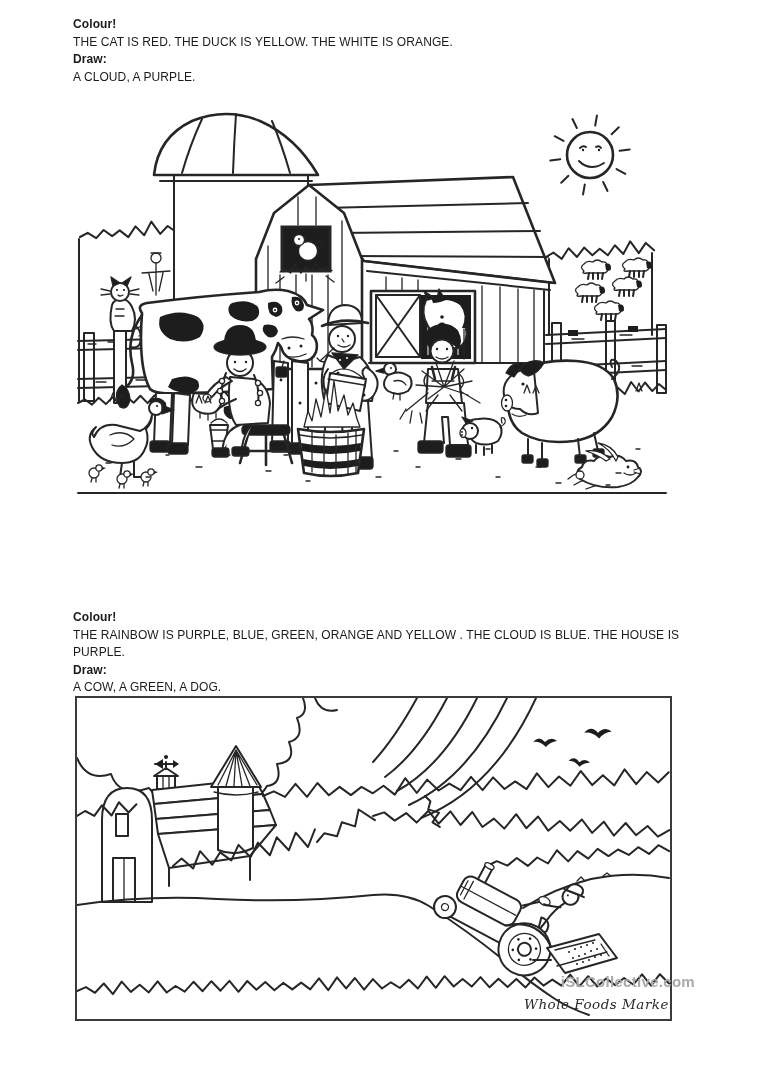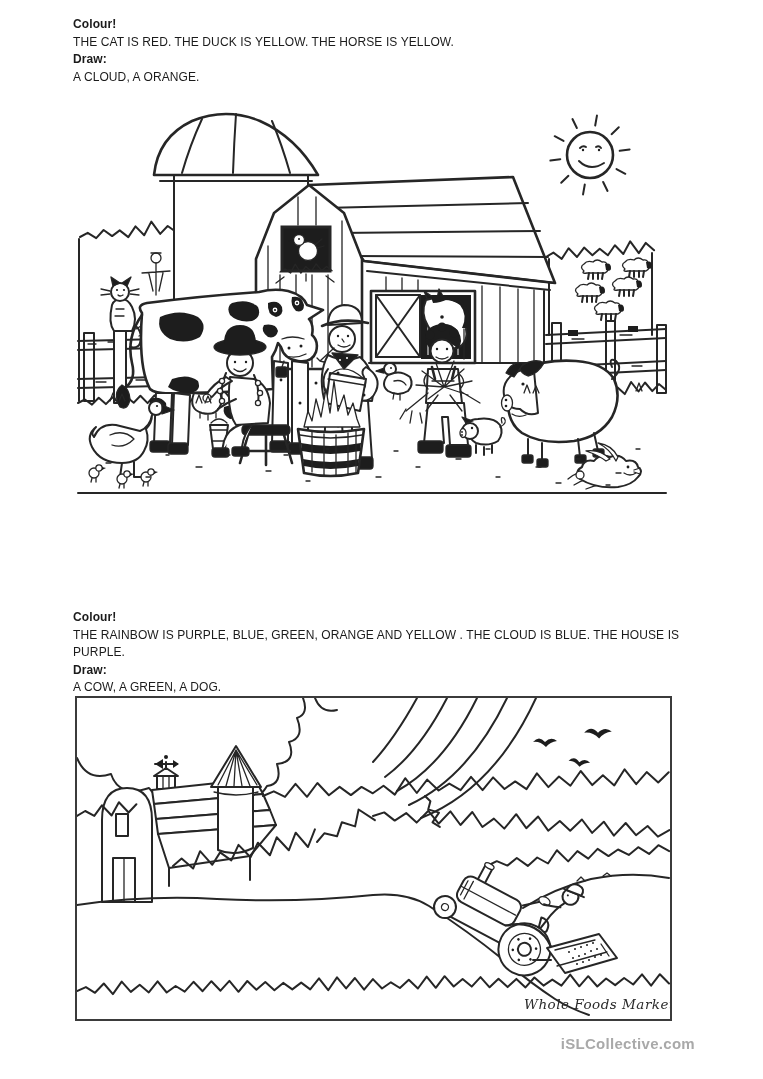"THE CAT IS RED. THE" div { text: HORSE IS YELLOW -> WHITE IS ORANGE }
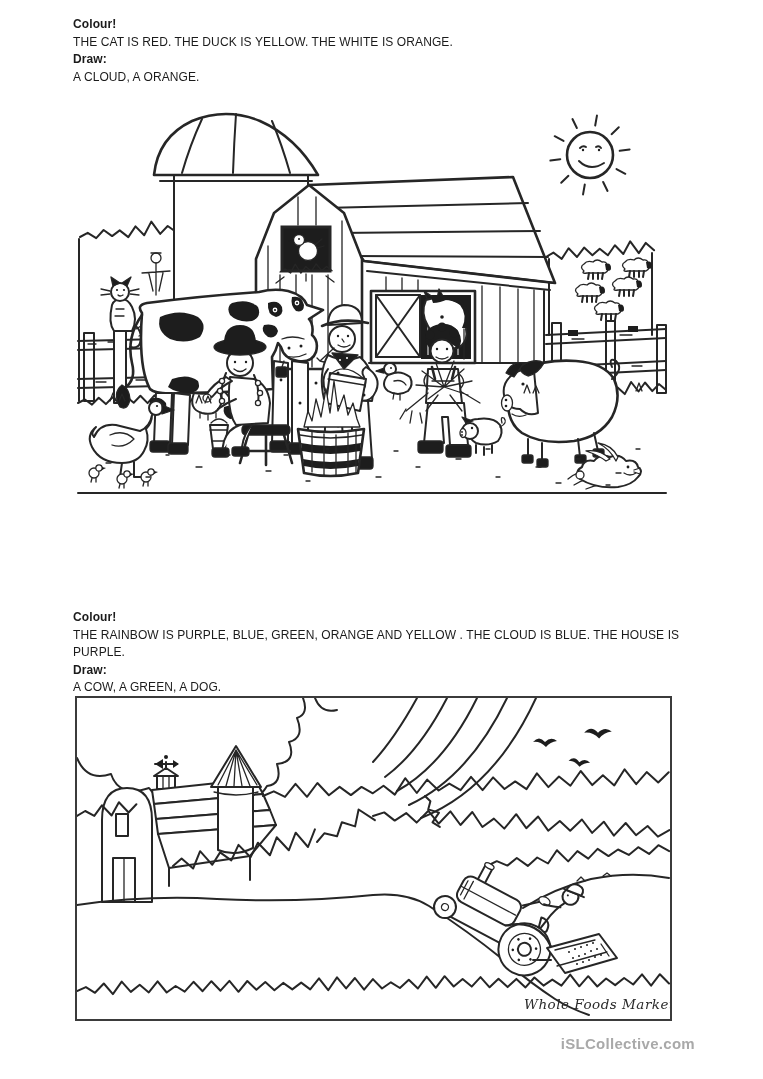"A CLOUD, A ORANGE." div { text: ORANGE -> PURPLE }
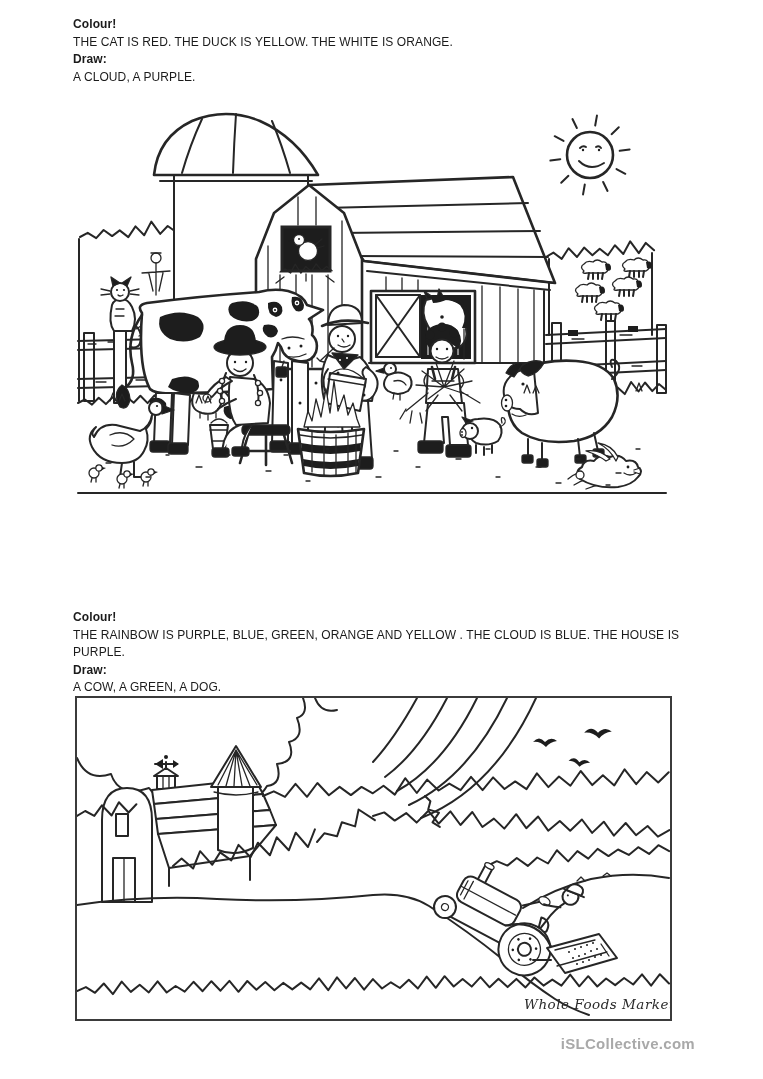"iSLCollective.com" .watermark { top: 1035px -> 973px }
